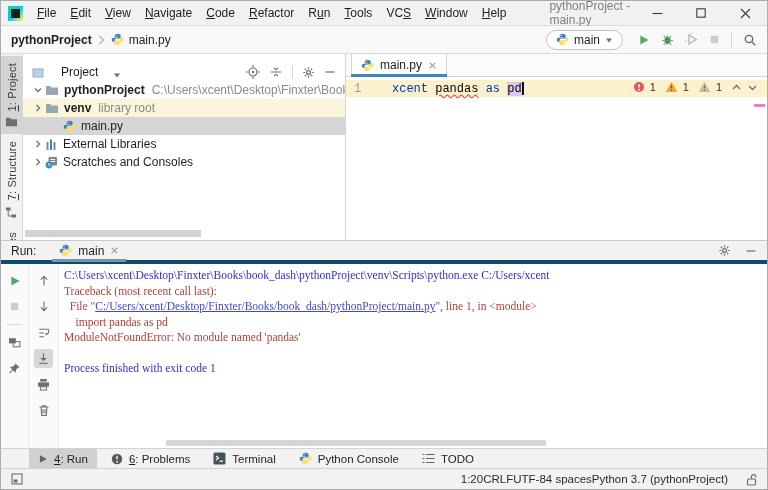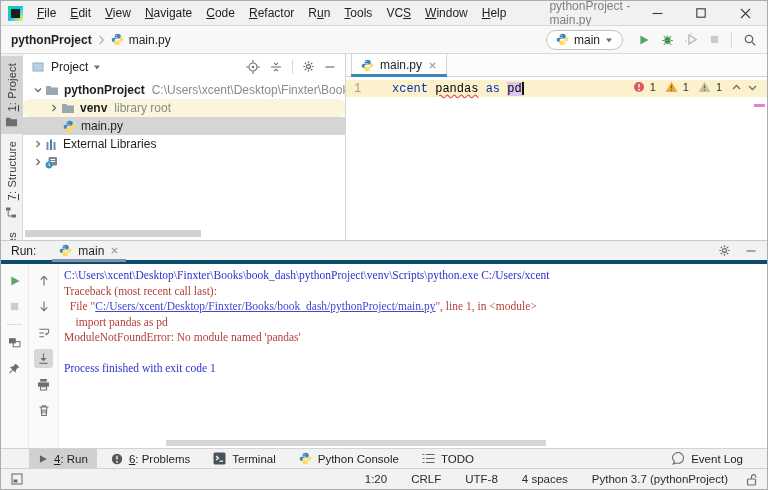"Project" .p-header { align-items: center -> flex-end; gap: 5px -> 15px }
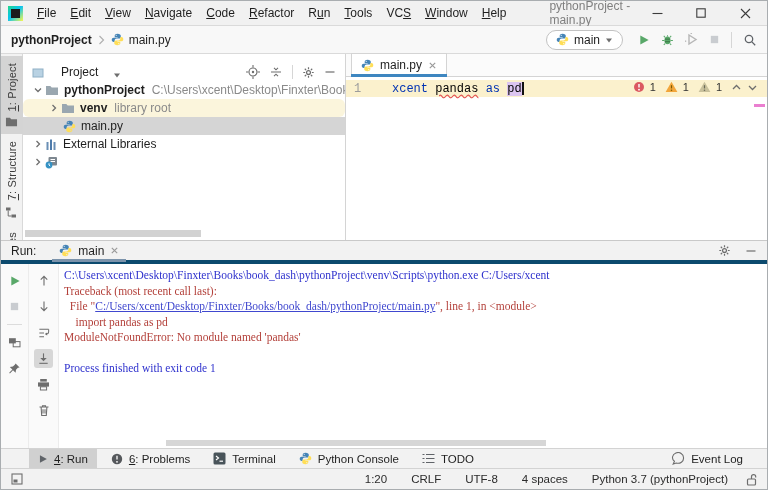"venv" div.t-row { border-radius: 6px -> none; padding-left: 24px -> 8px }
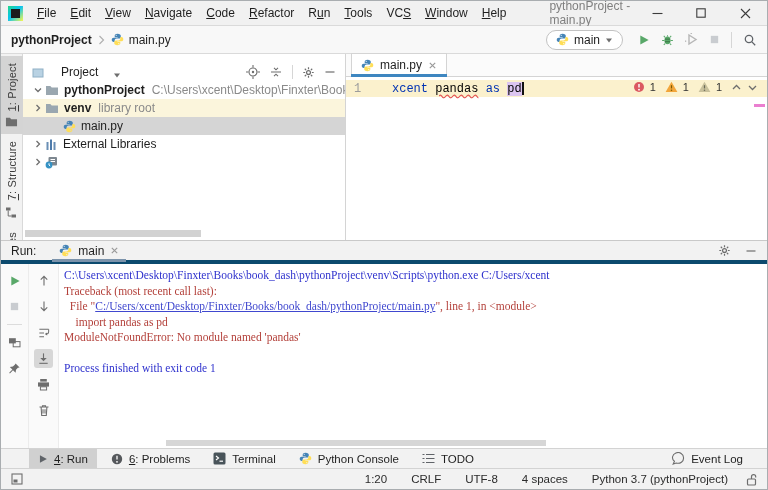"Scratches and Consoles" span.t-name { html: none -> <span>Scratches and Consoles</span> }
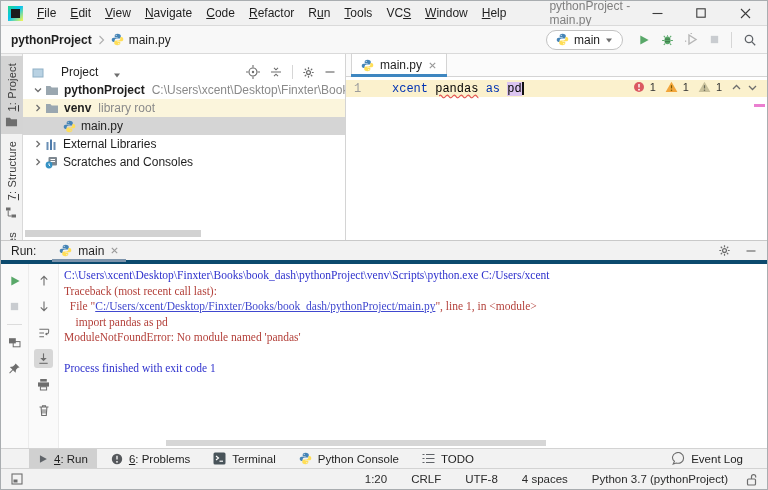"Event Log" div.tw-right { html: <div> <div> <span> <svg> <path></path> </svg> </span> <span>Event Log</span> </div> </div> -> none }
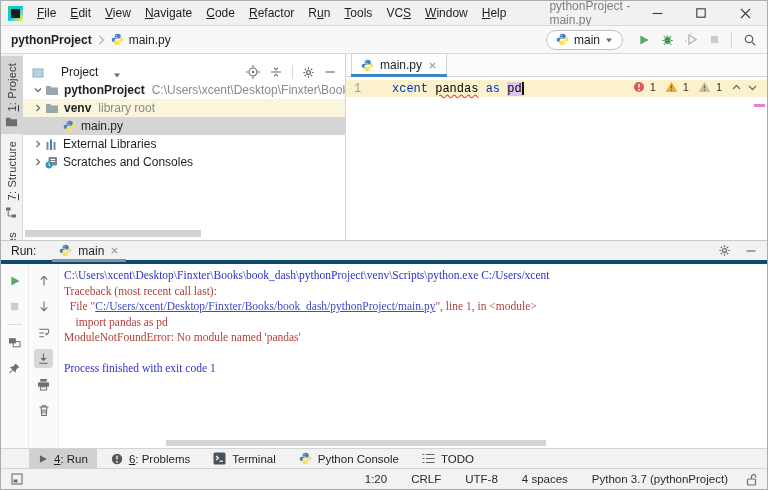"1:20" .sb-right { gap: 24px -> none }
